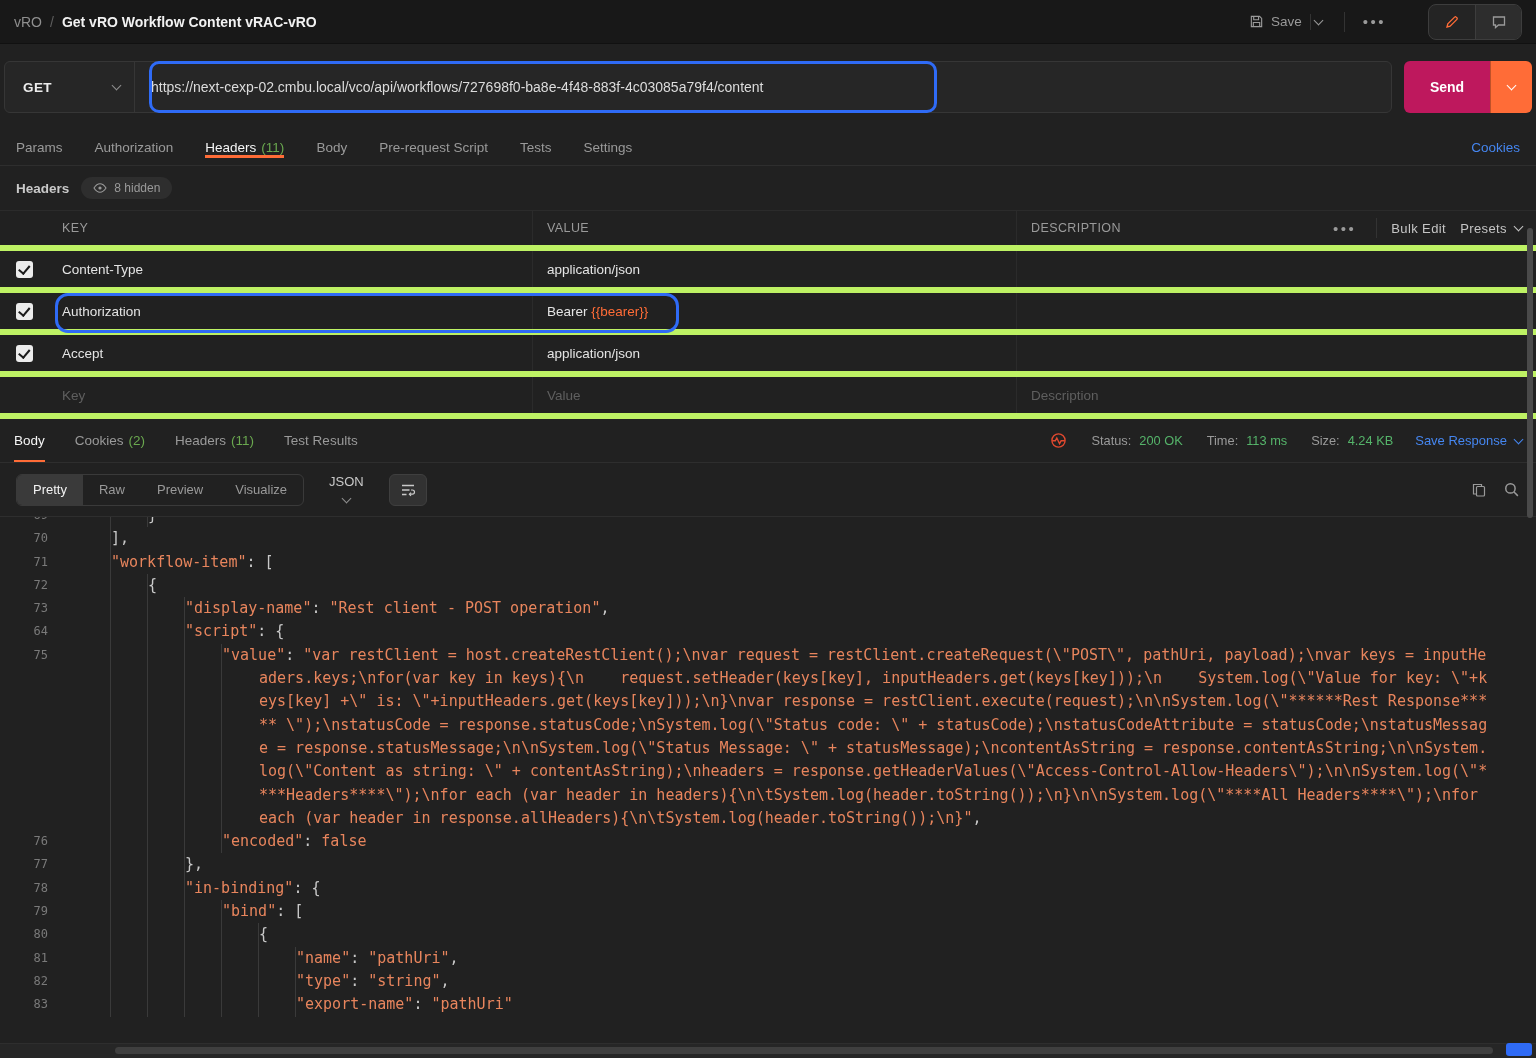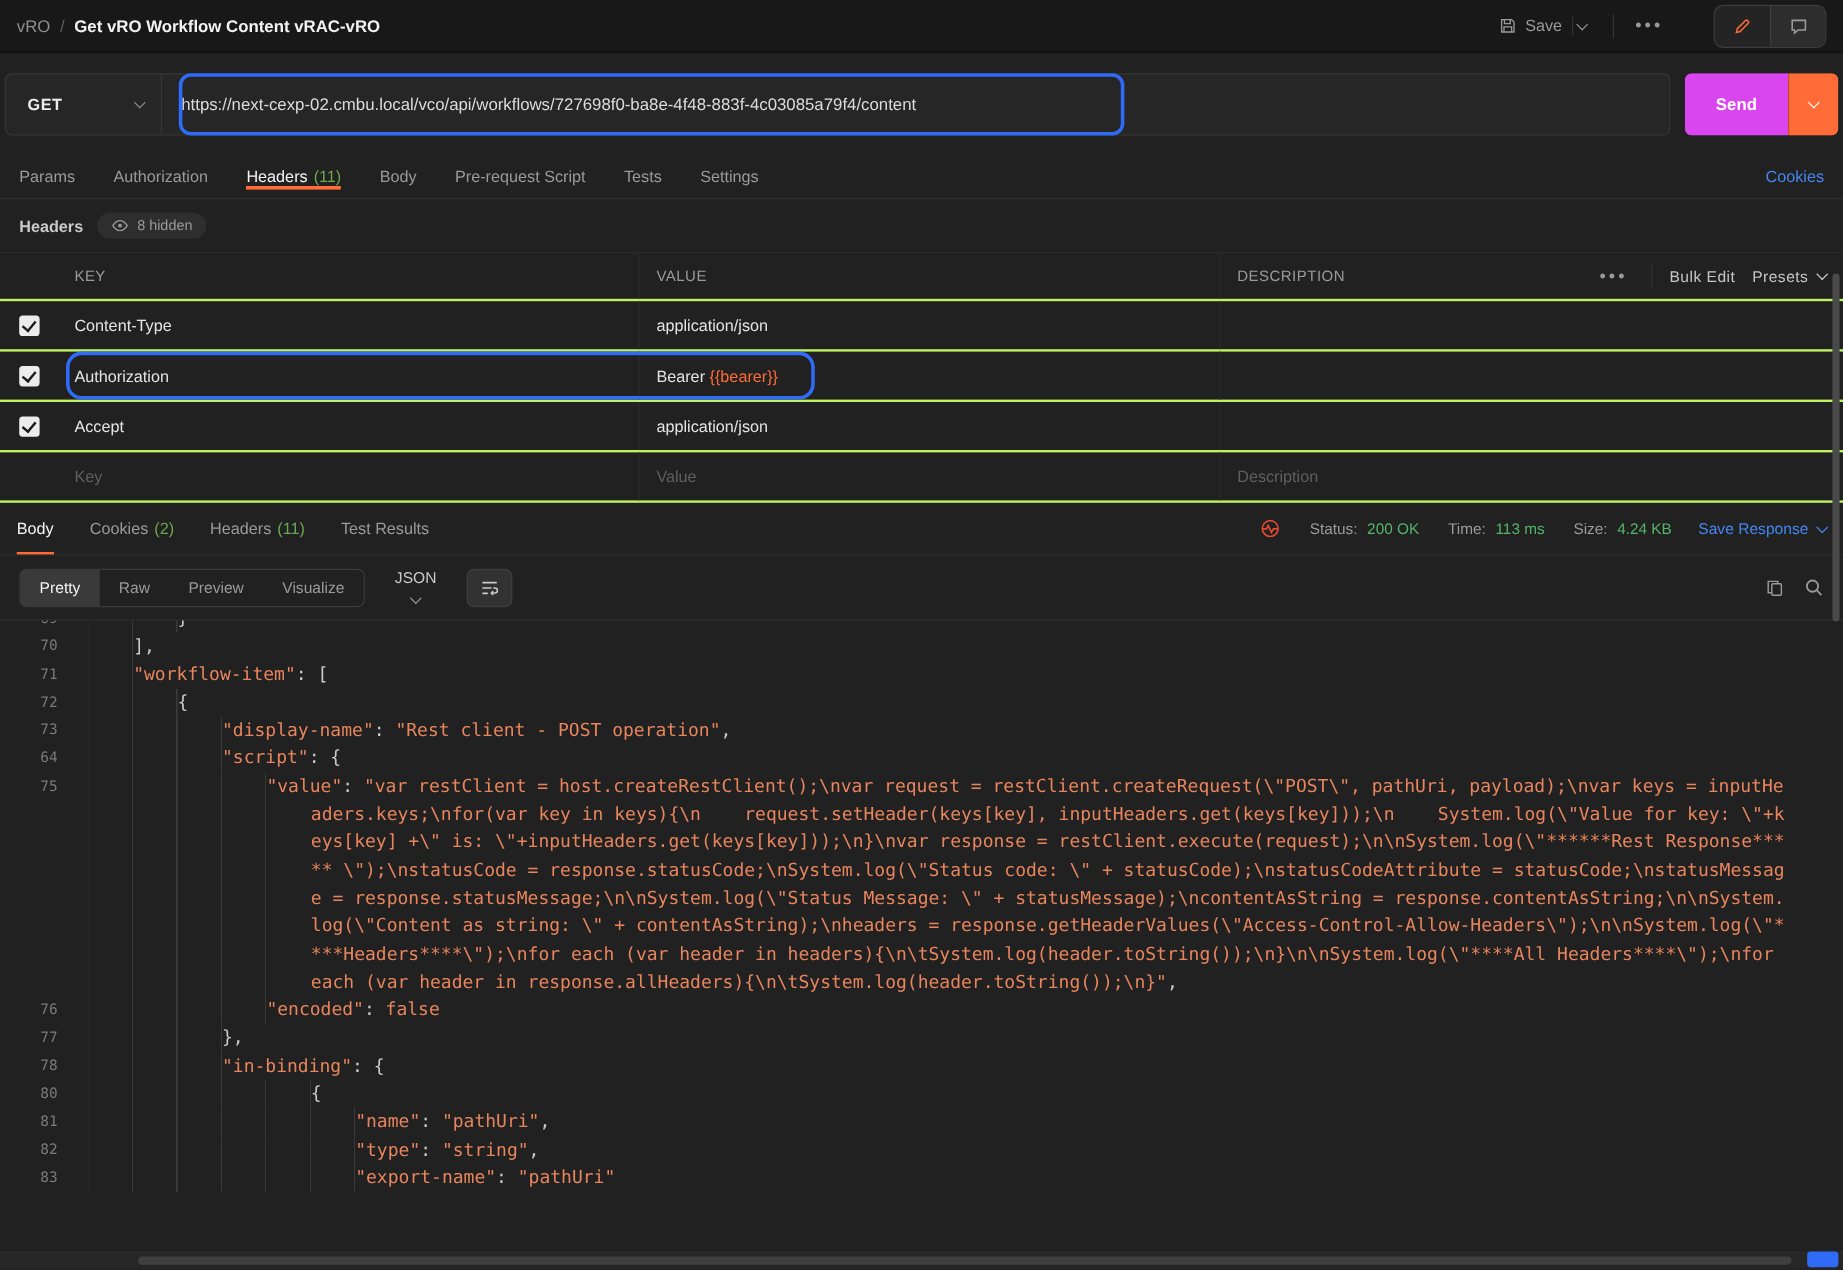"Send" .send-btn { background: #d946ef -> #be185d }
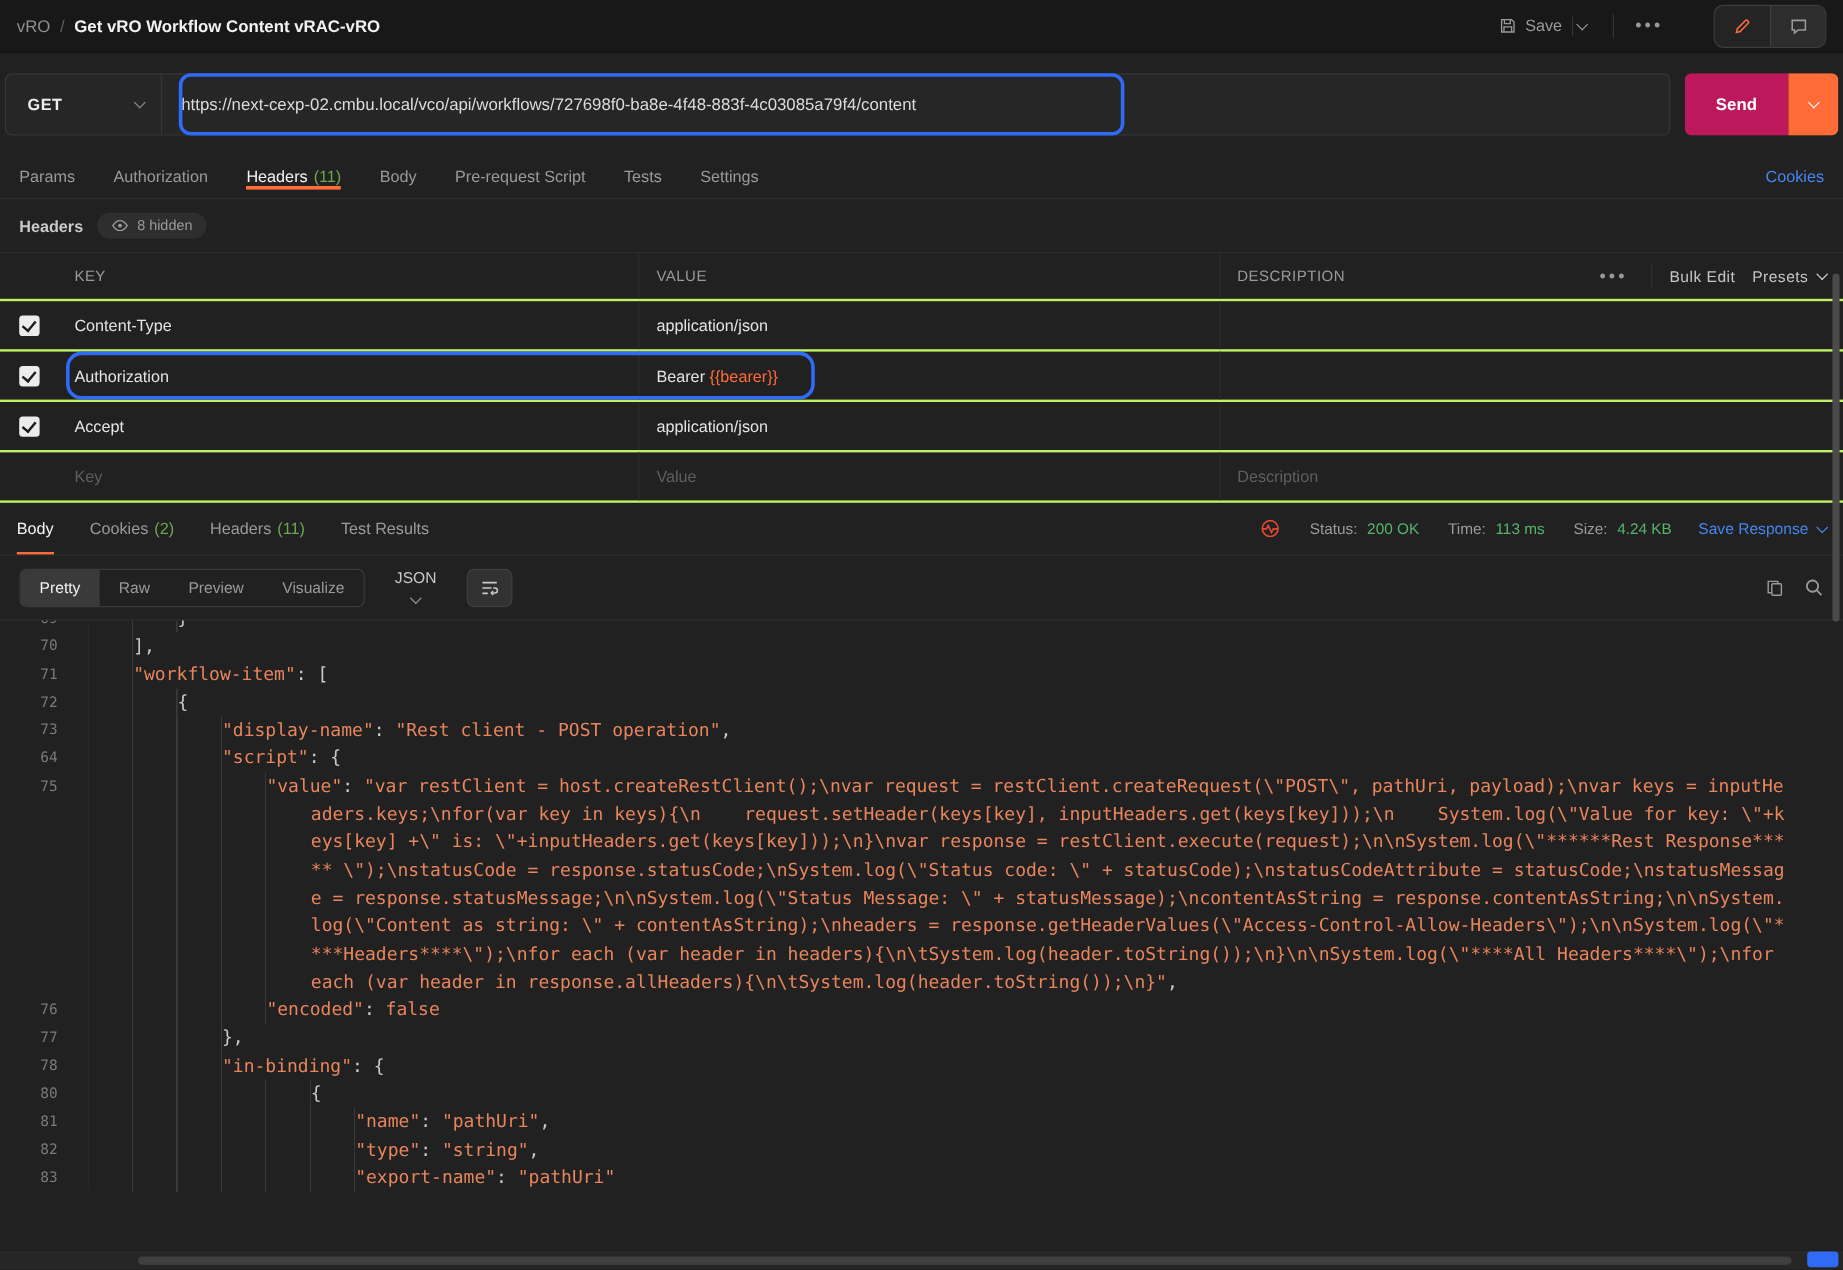"KEY" .tbl-row { border-bottom: 2px solid #bef264 -> 6px solid #bef264 }
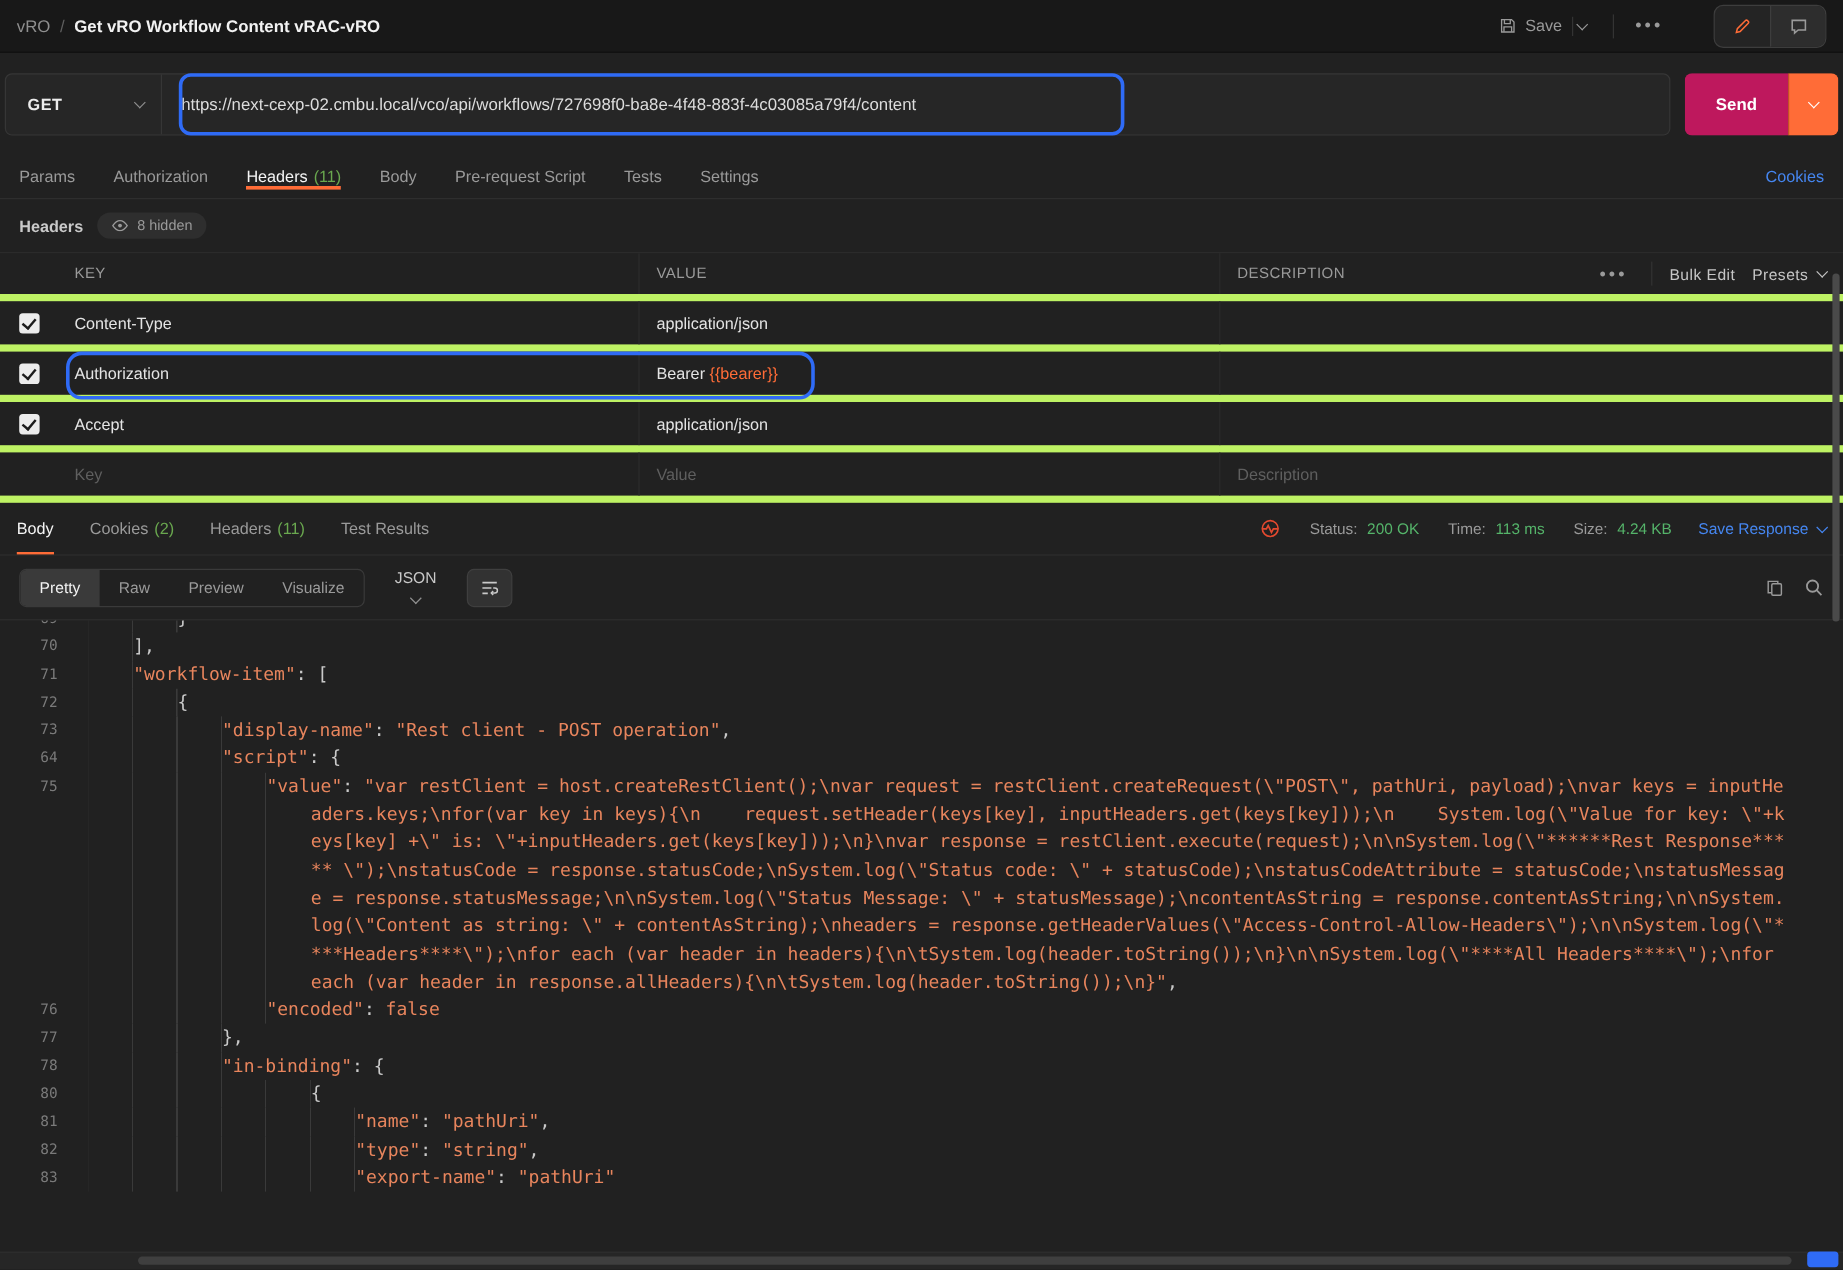"79" div.code-line { html: none -> <div> <span>79</span> <span></span> <span><span>"bind"</span><span>: [</span></span> </div> }
